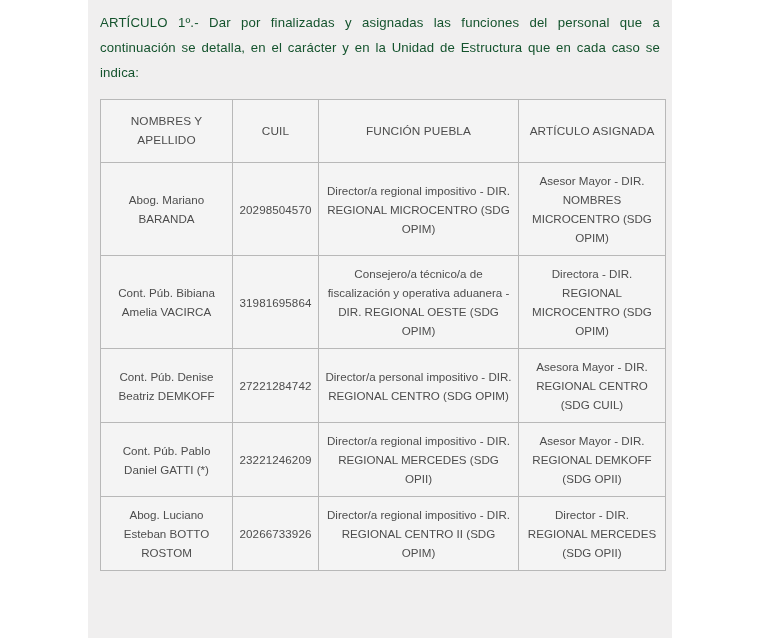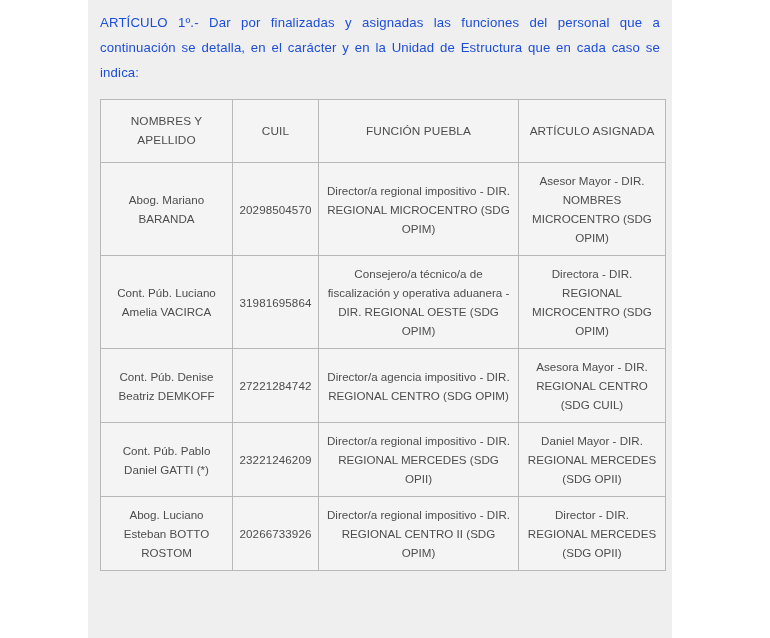"ARTÍCULO 1º.- Dar por finalizadas" .intro { color: #1d4ed8 -> #14532d }
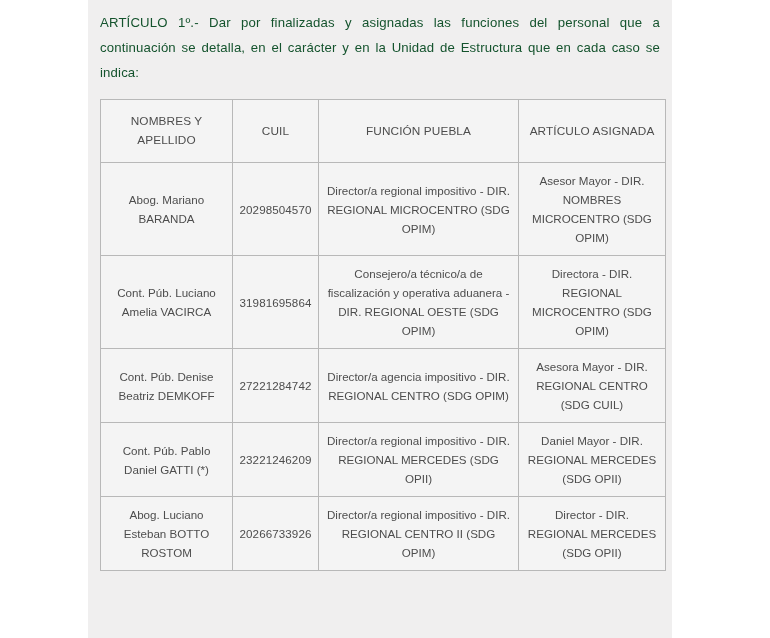"Cont. Púb. Luciano Amelia VACIRCA" td.cell-name { text: Luciano -> Bibiana }
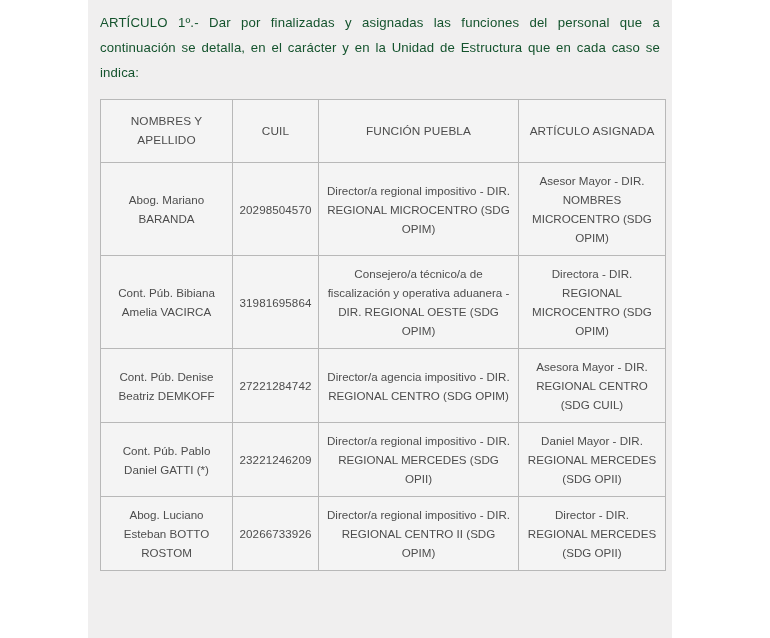"Director/a agencia impositivo - DIR." td { text: agencia -> personal }
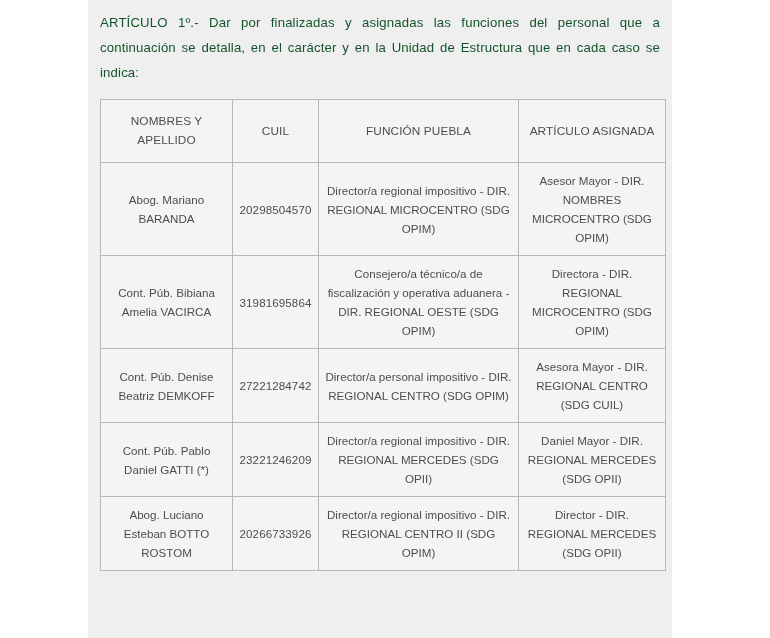"Daniel Mayor - DIR. REGIONAL" td { text: Daniel Mayor - DIR. REGIONAL MERCEDES -> Asesor Mayor - DIR. REGIONAL DEMKOFF }
